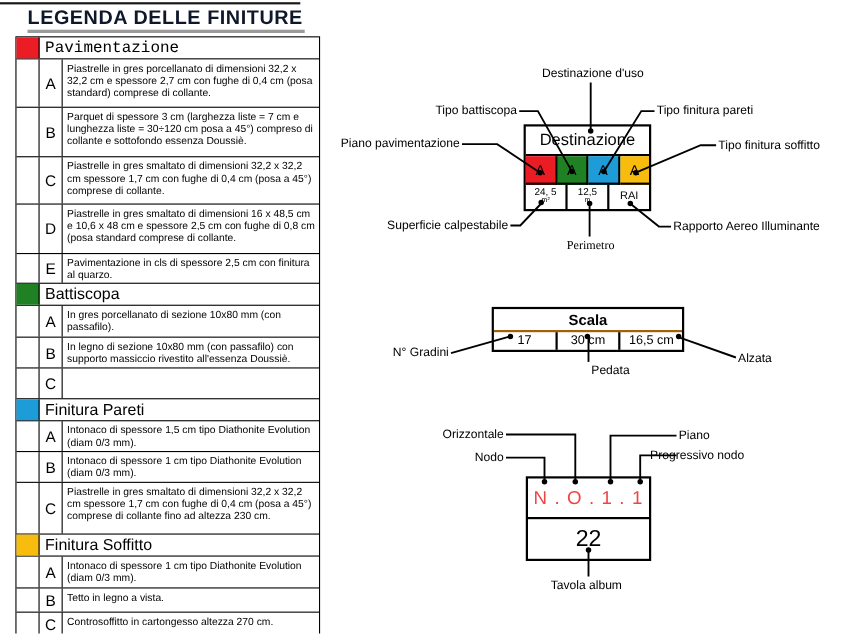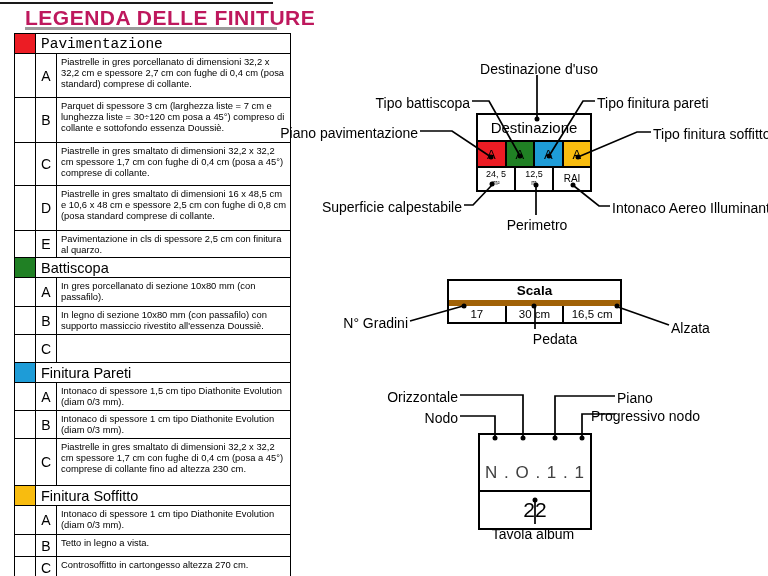"LEGENDA DELLE FINITURE" #legend-title { color: #be185d -> #0f172a; font-size: 21px -> 18px }
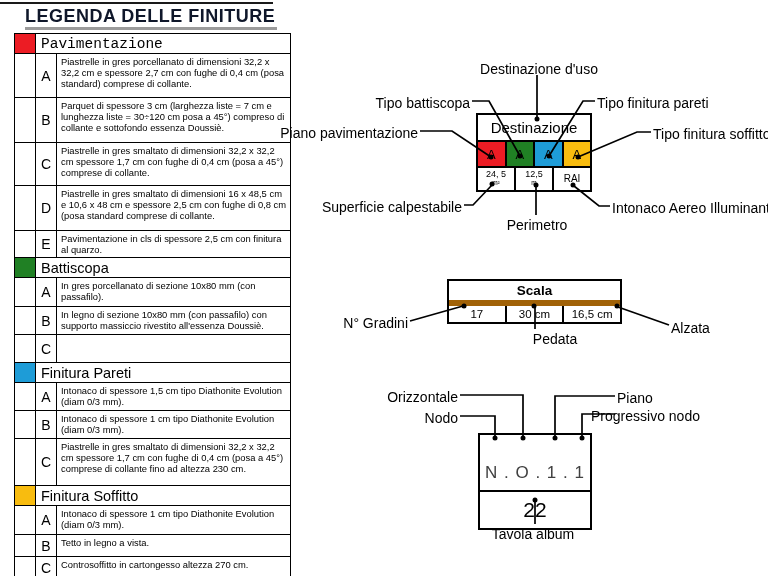"Destinazione d'uso" .lbl { font-size: 14px -> 11px }
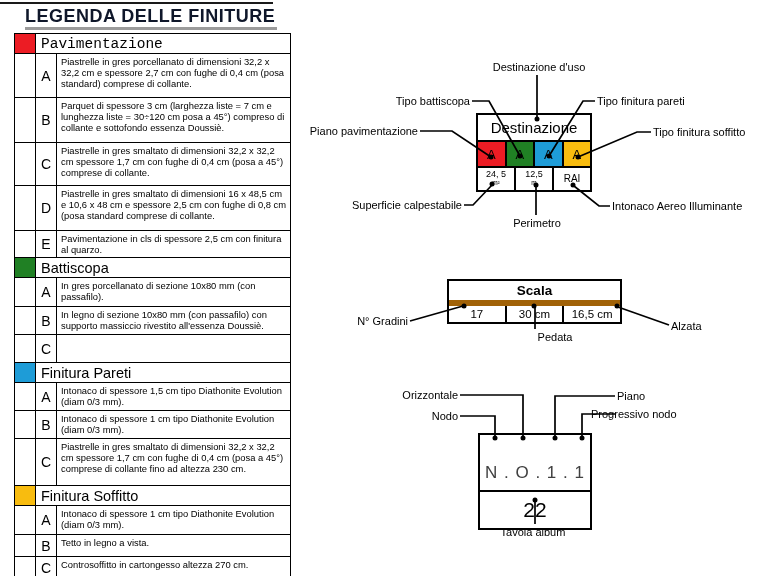"Intonaco Aereo Illuminante" div.lbl { text: Intonaco -> Rapporto }
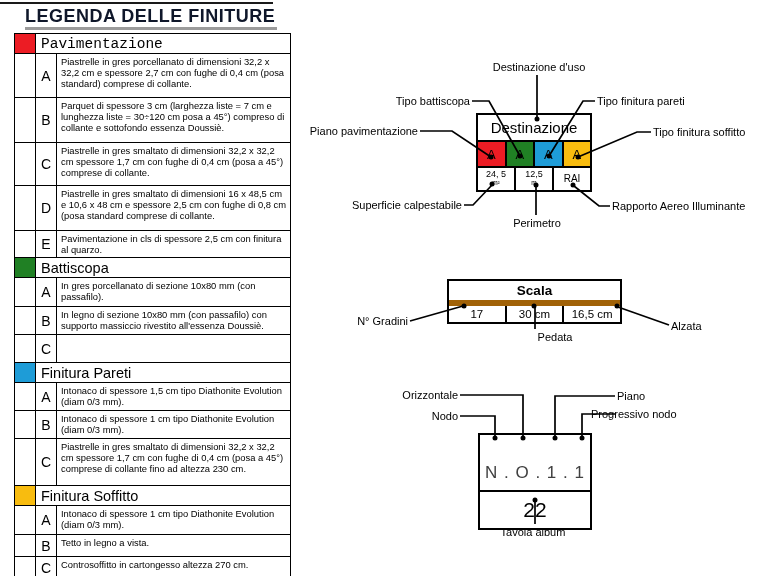"Perimetro" div.lbl { font-family: none -> Liberation Serif, serif }
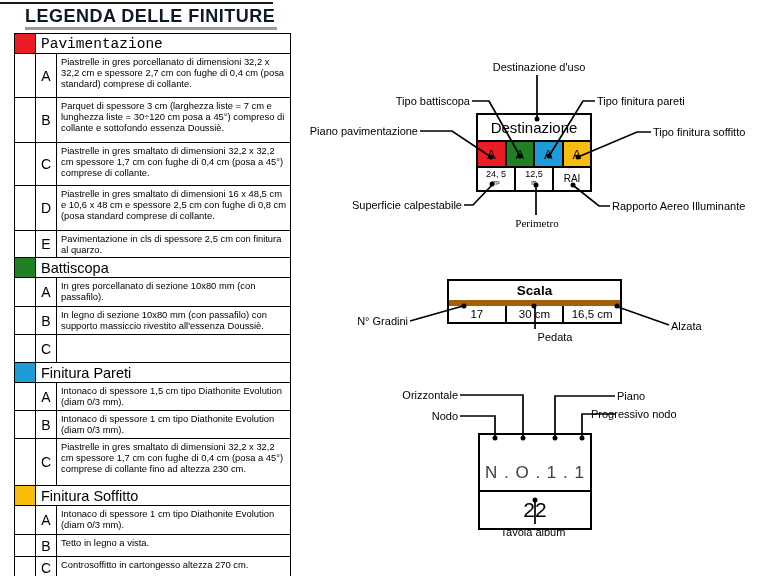"Scala" #scala-head { border-bottom: 6px solid #a16207 -> 2px solid #a16207 }
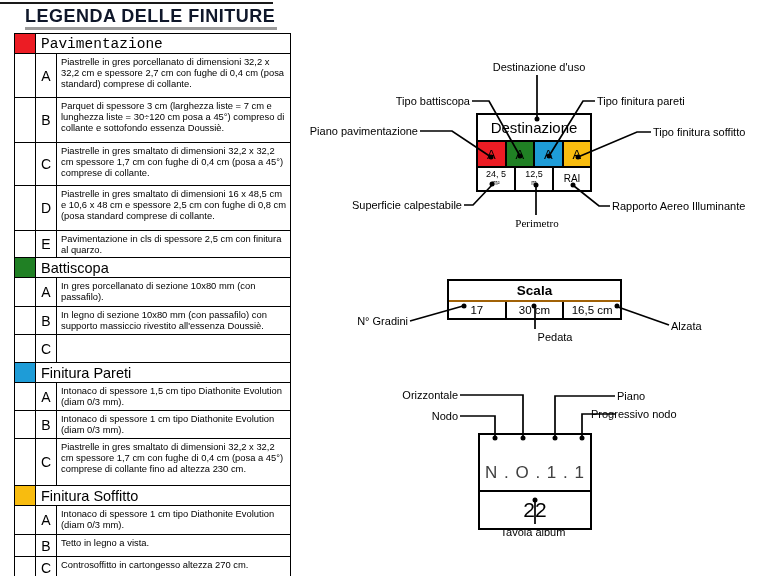"N . O . 1" #nodo-code { color: #404040 -> #ef4444; margin-top: 20px -> none }
